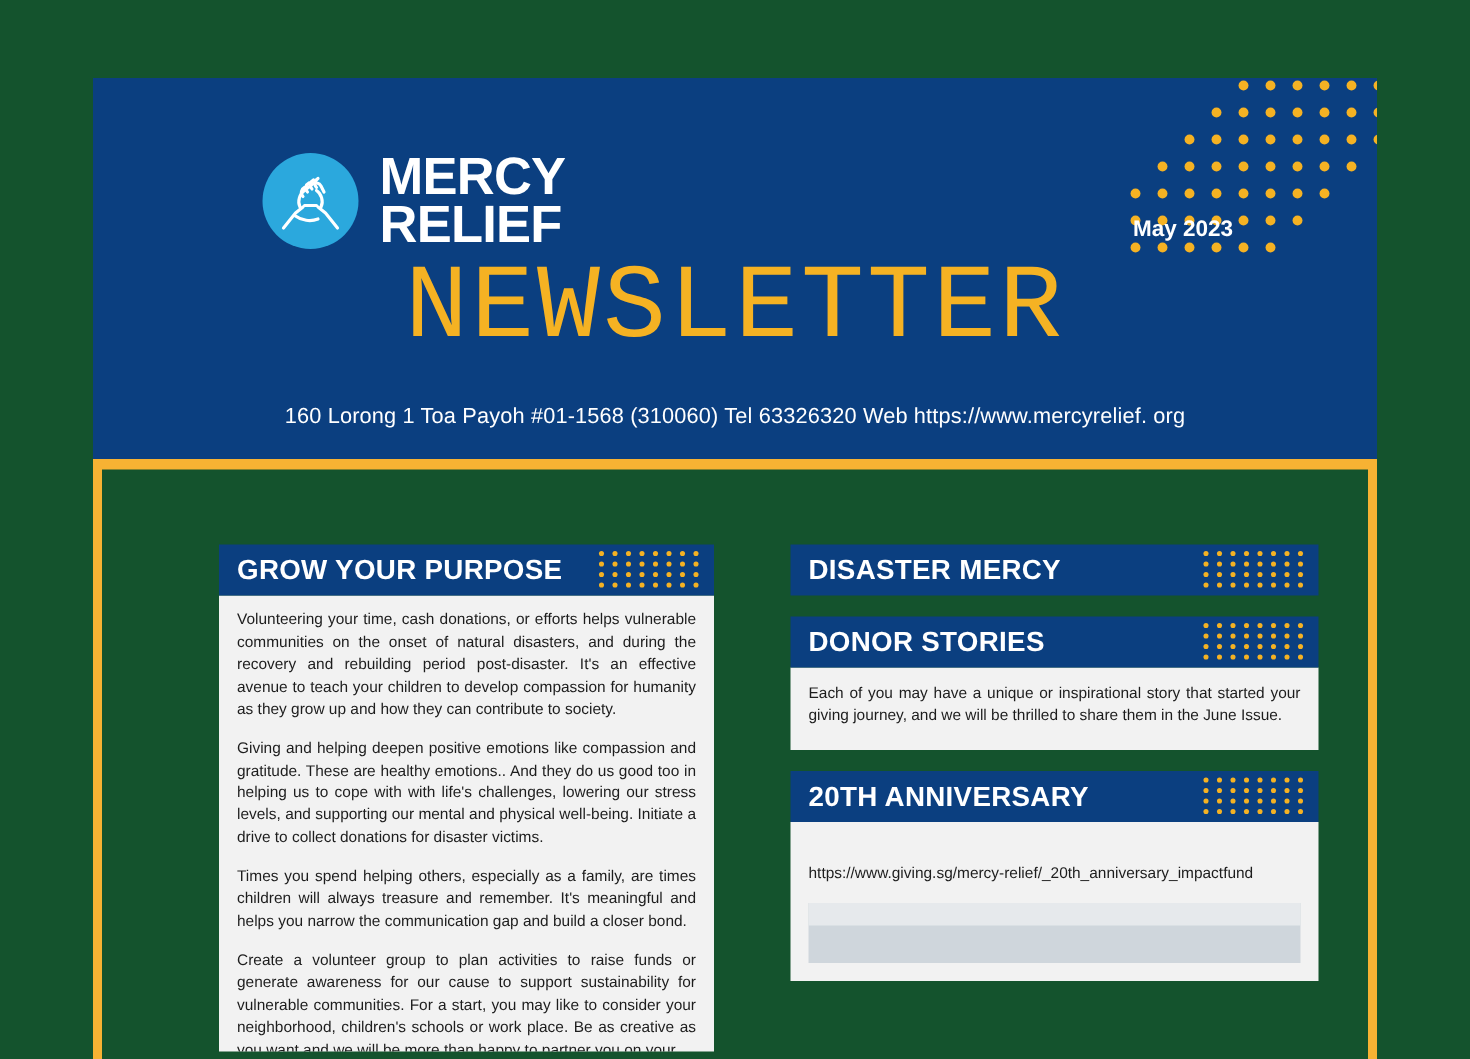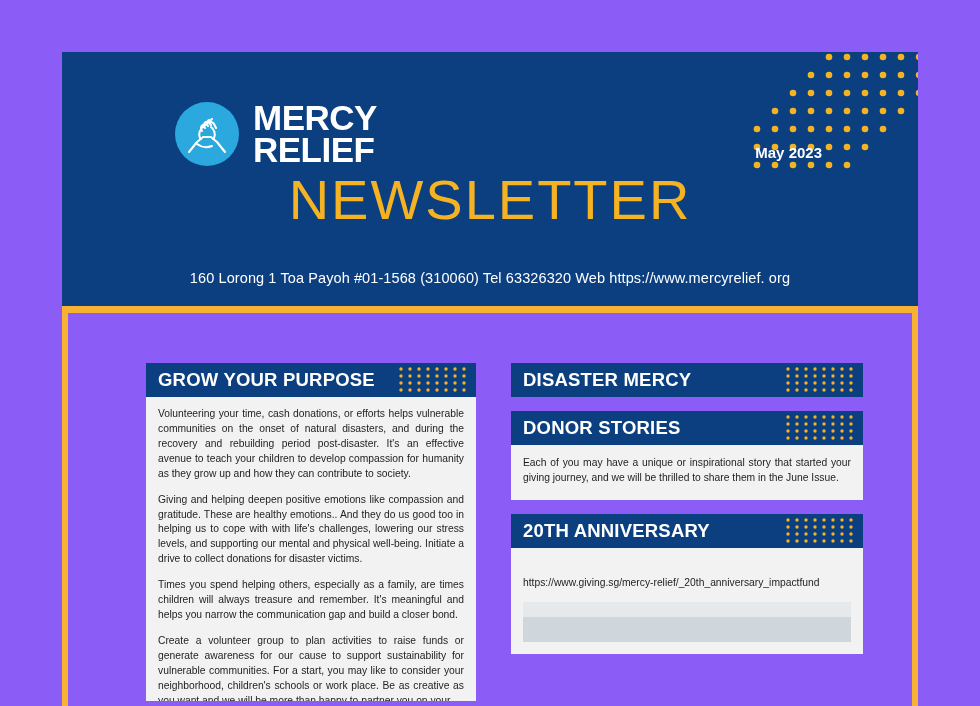"MERCY" #page { background: #8b5cf6 -> #14532d }
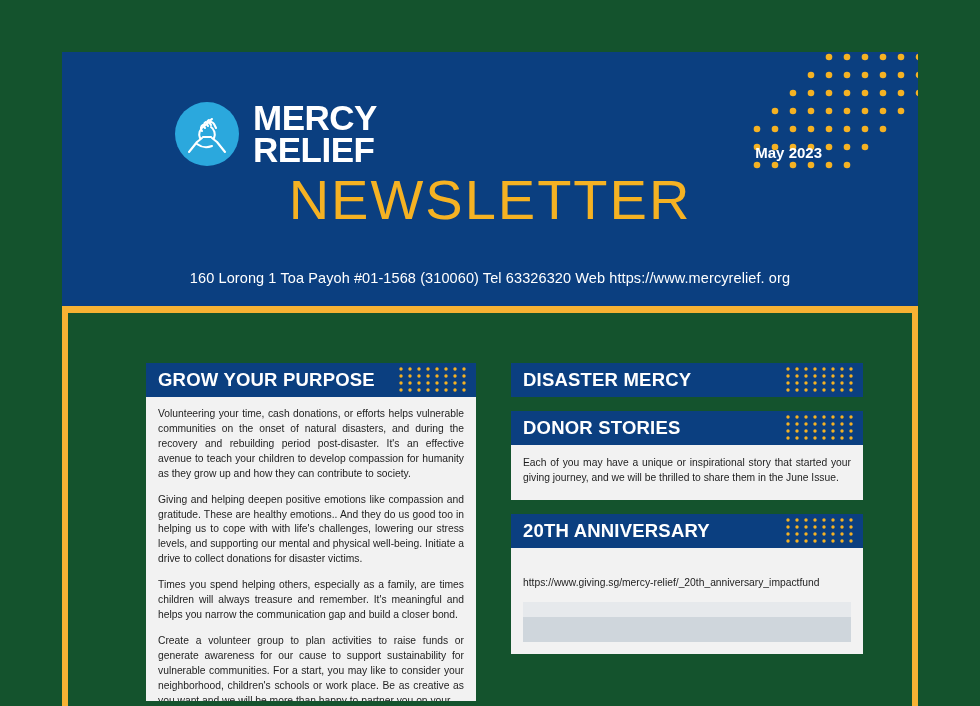"NEWSLETTER" .newsletter-title { font-family: Liberation Sans, sans-serif -> Liberation Mono, monospace; font-size: 56px -> 70px }
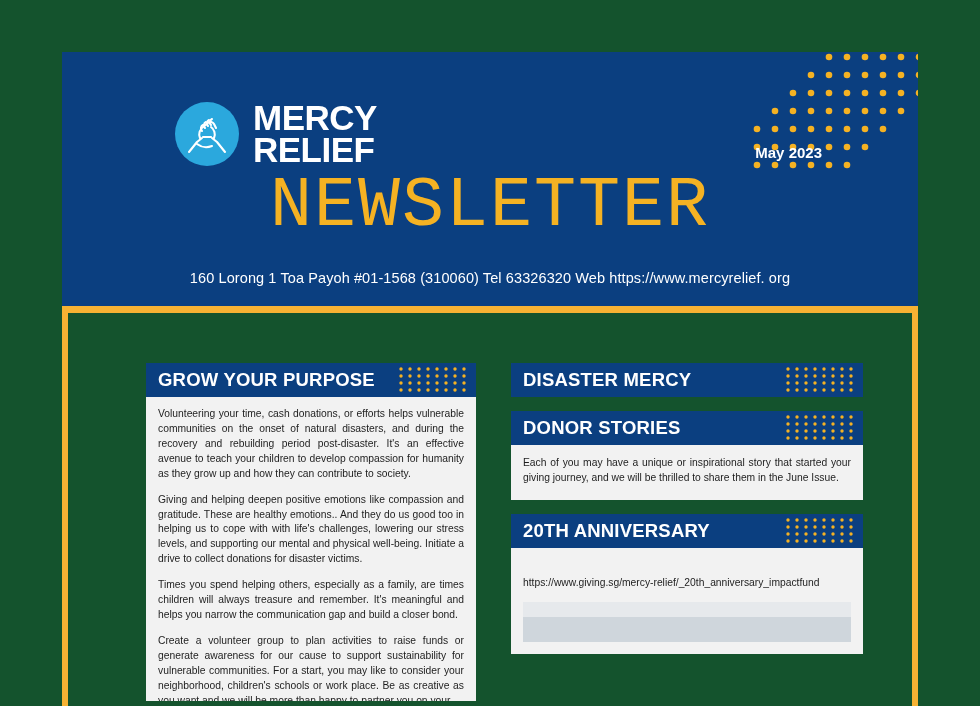"GROW YOUR PURPOSE" .content { gap: 0px -> 16px }
